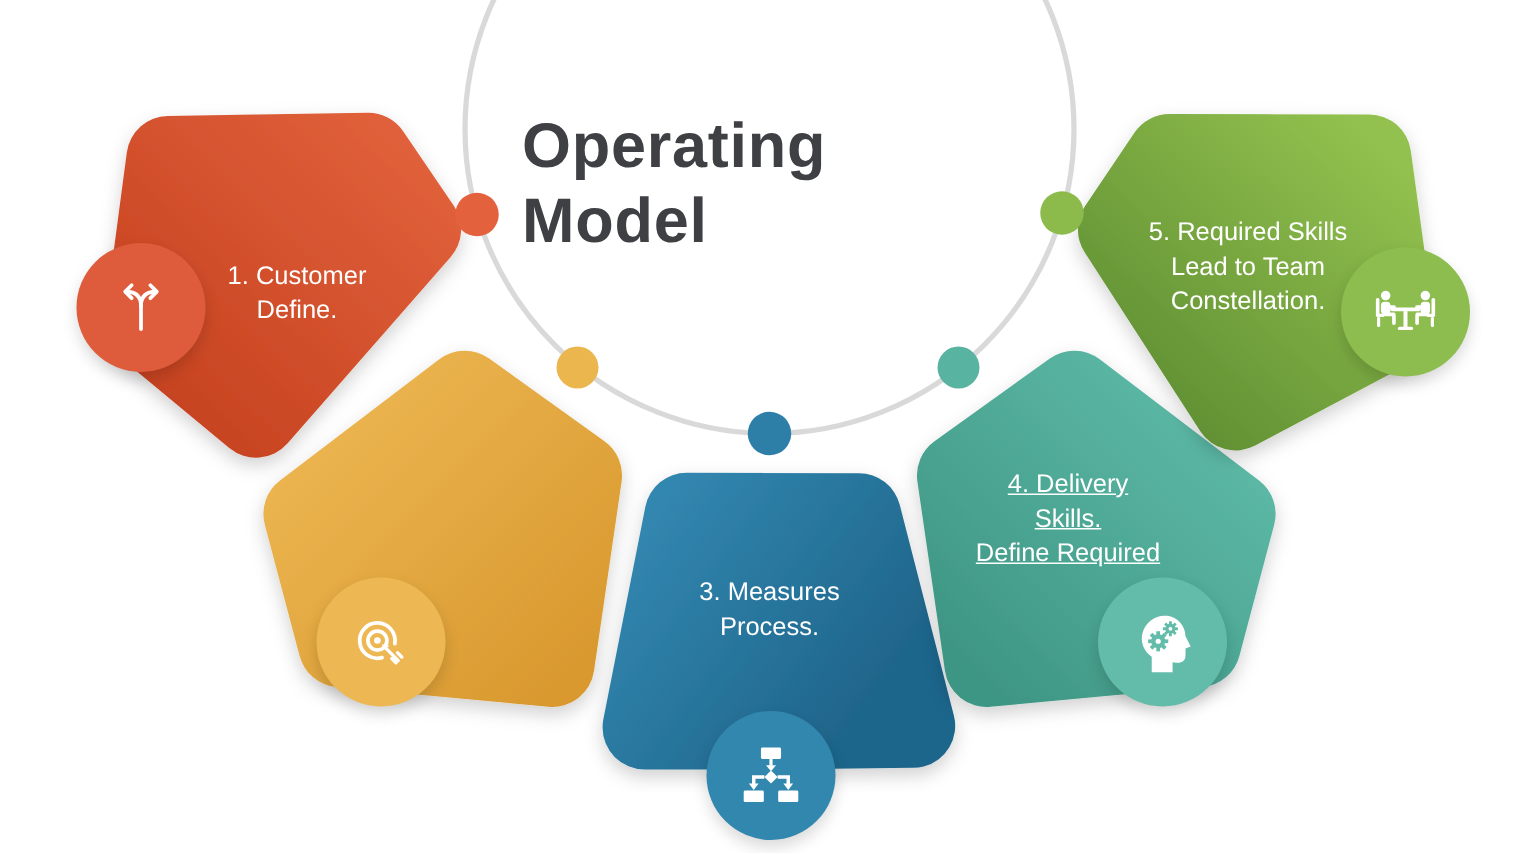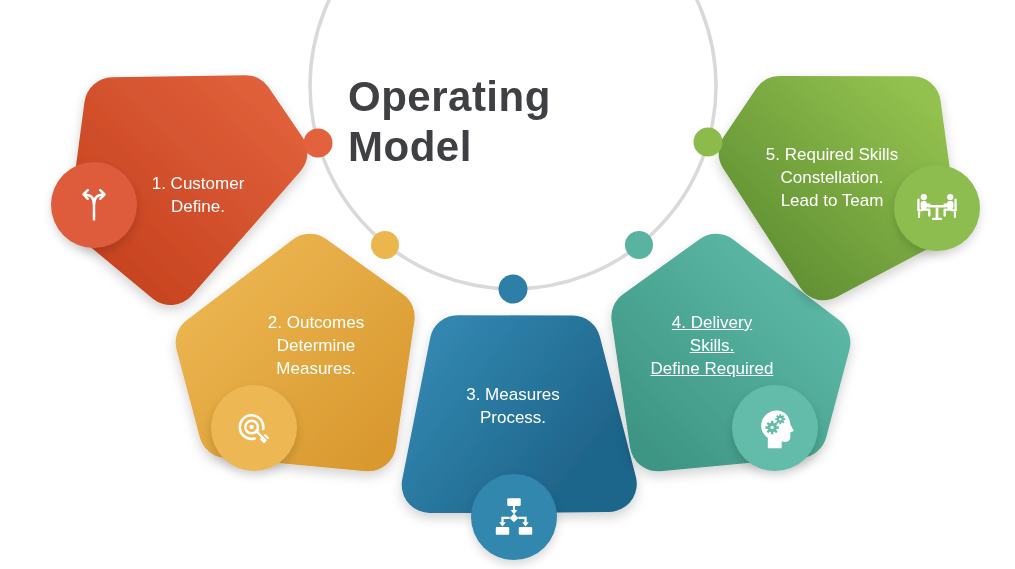"Constellation." div { order: before "Lead to Team" -> after "Lead to Team" }
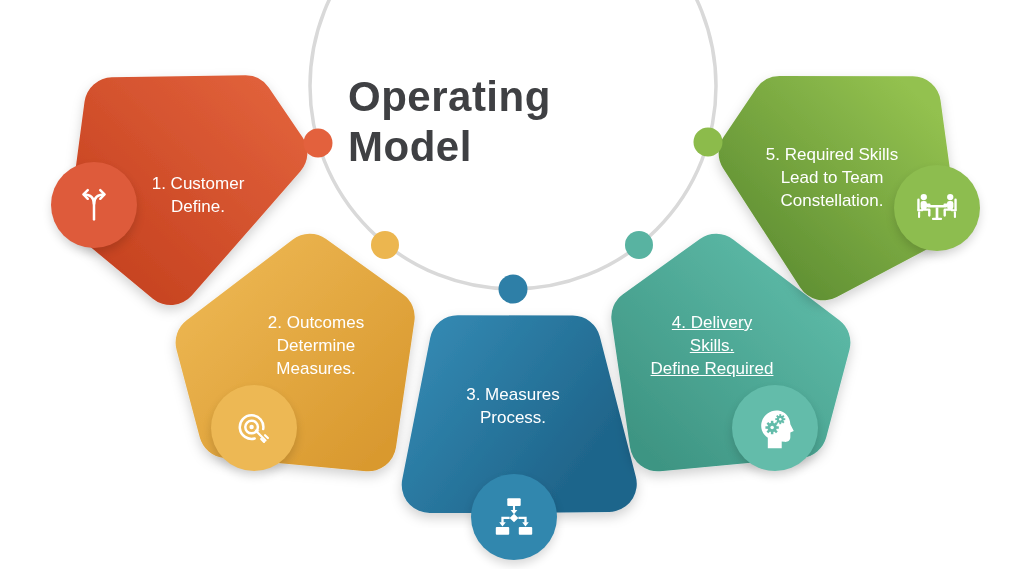"2. Outcomes" div.label { html: <div> <div>2. Outcomes</div> <div>Determine</div> <div>Measures.</div> </div> -> none }
